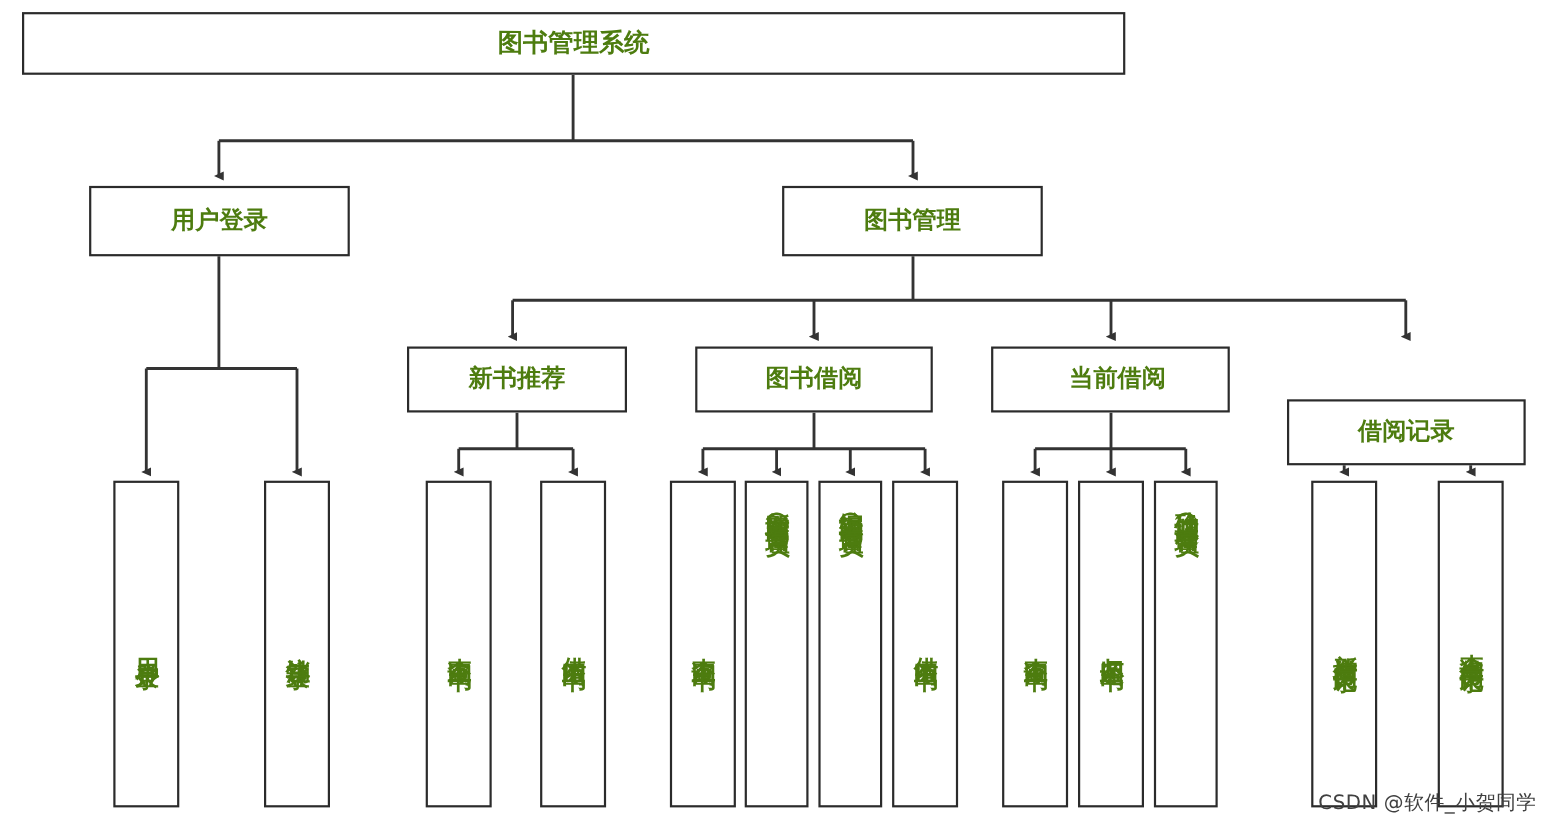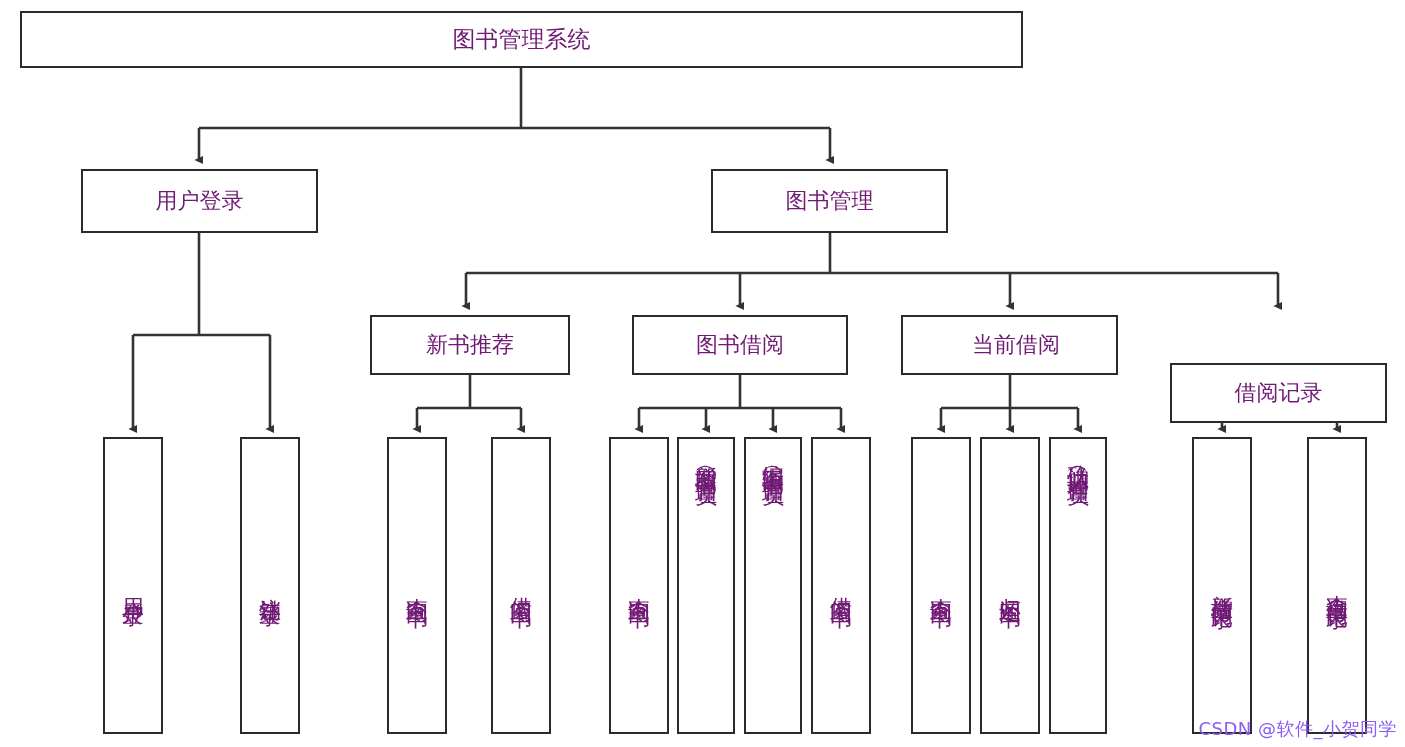"图书管理系统" .node-label { color: #701a75 -> #4d7c0f; font-weight: none -> bold }
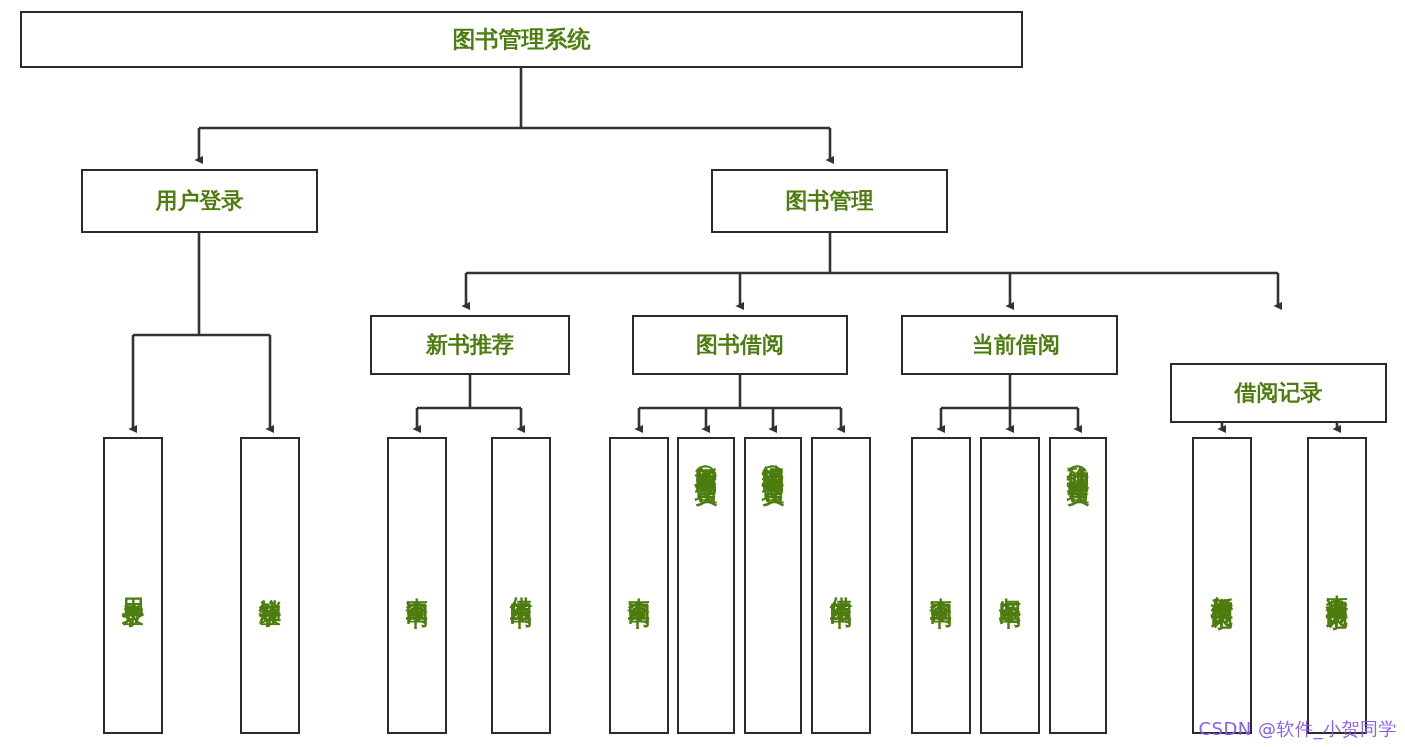"CSDN @软件_小贺同学" #watermark { color: #8b5cf6 -> #404040 }
